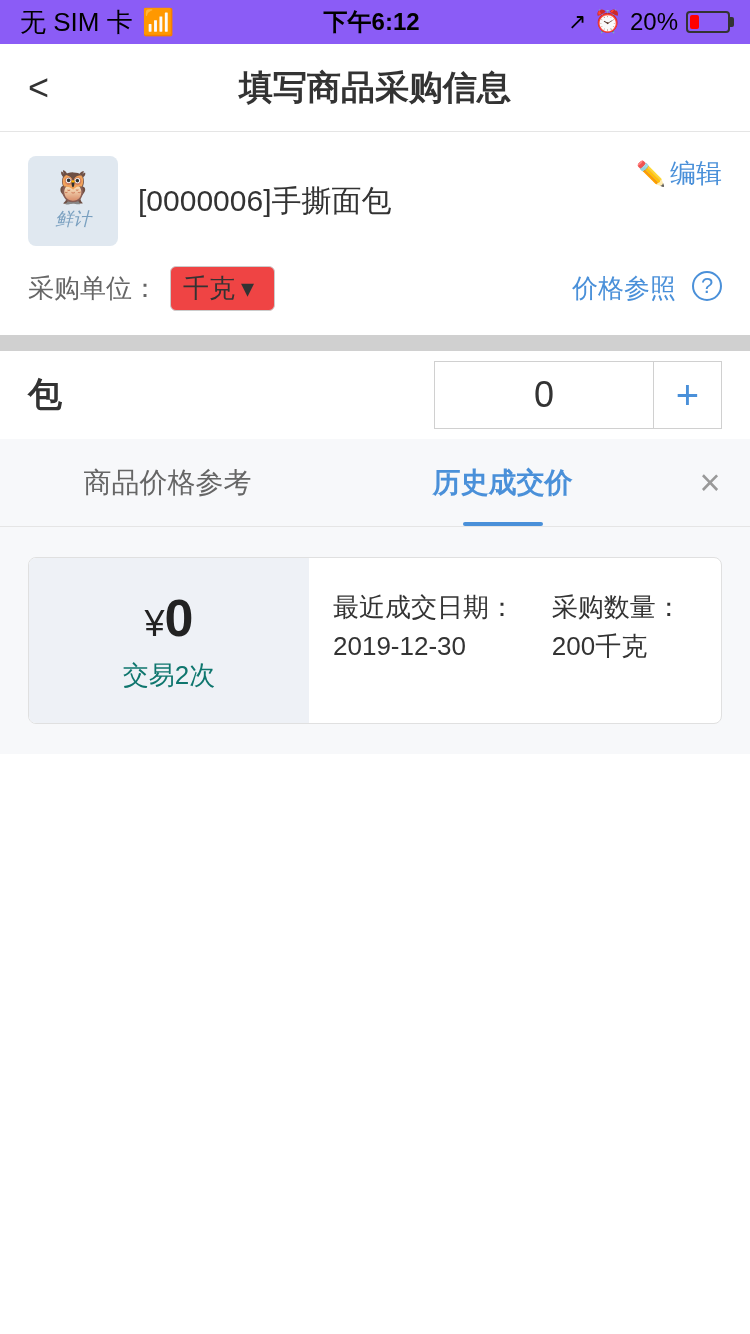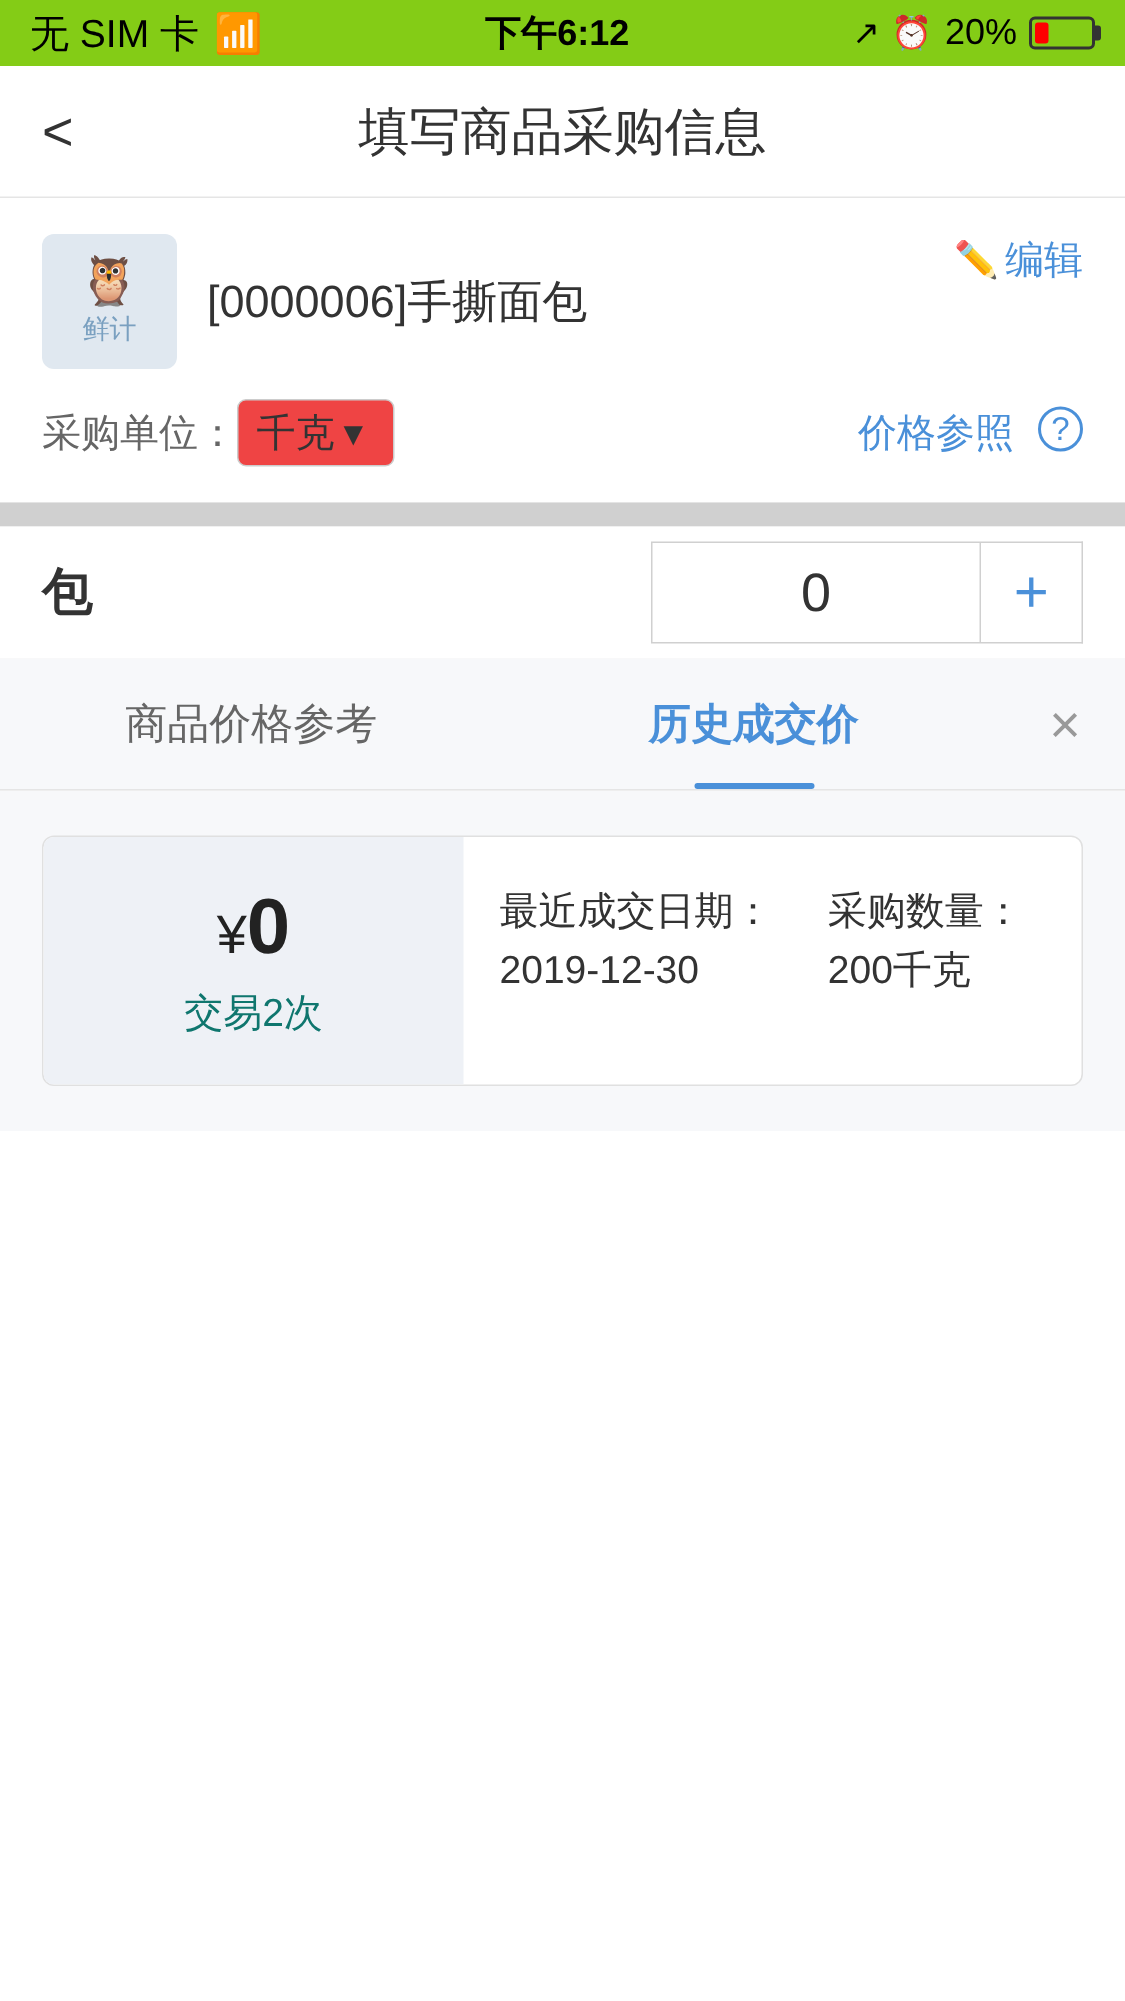"无 SIM 卡" .status-bar { background: #84cc16 -> #8b5cf6 }
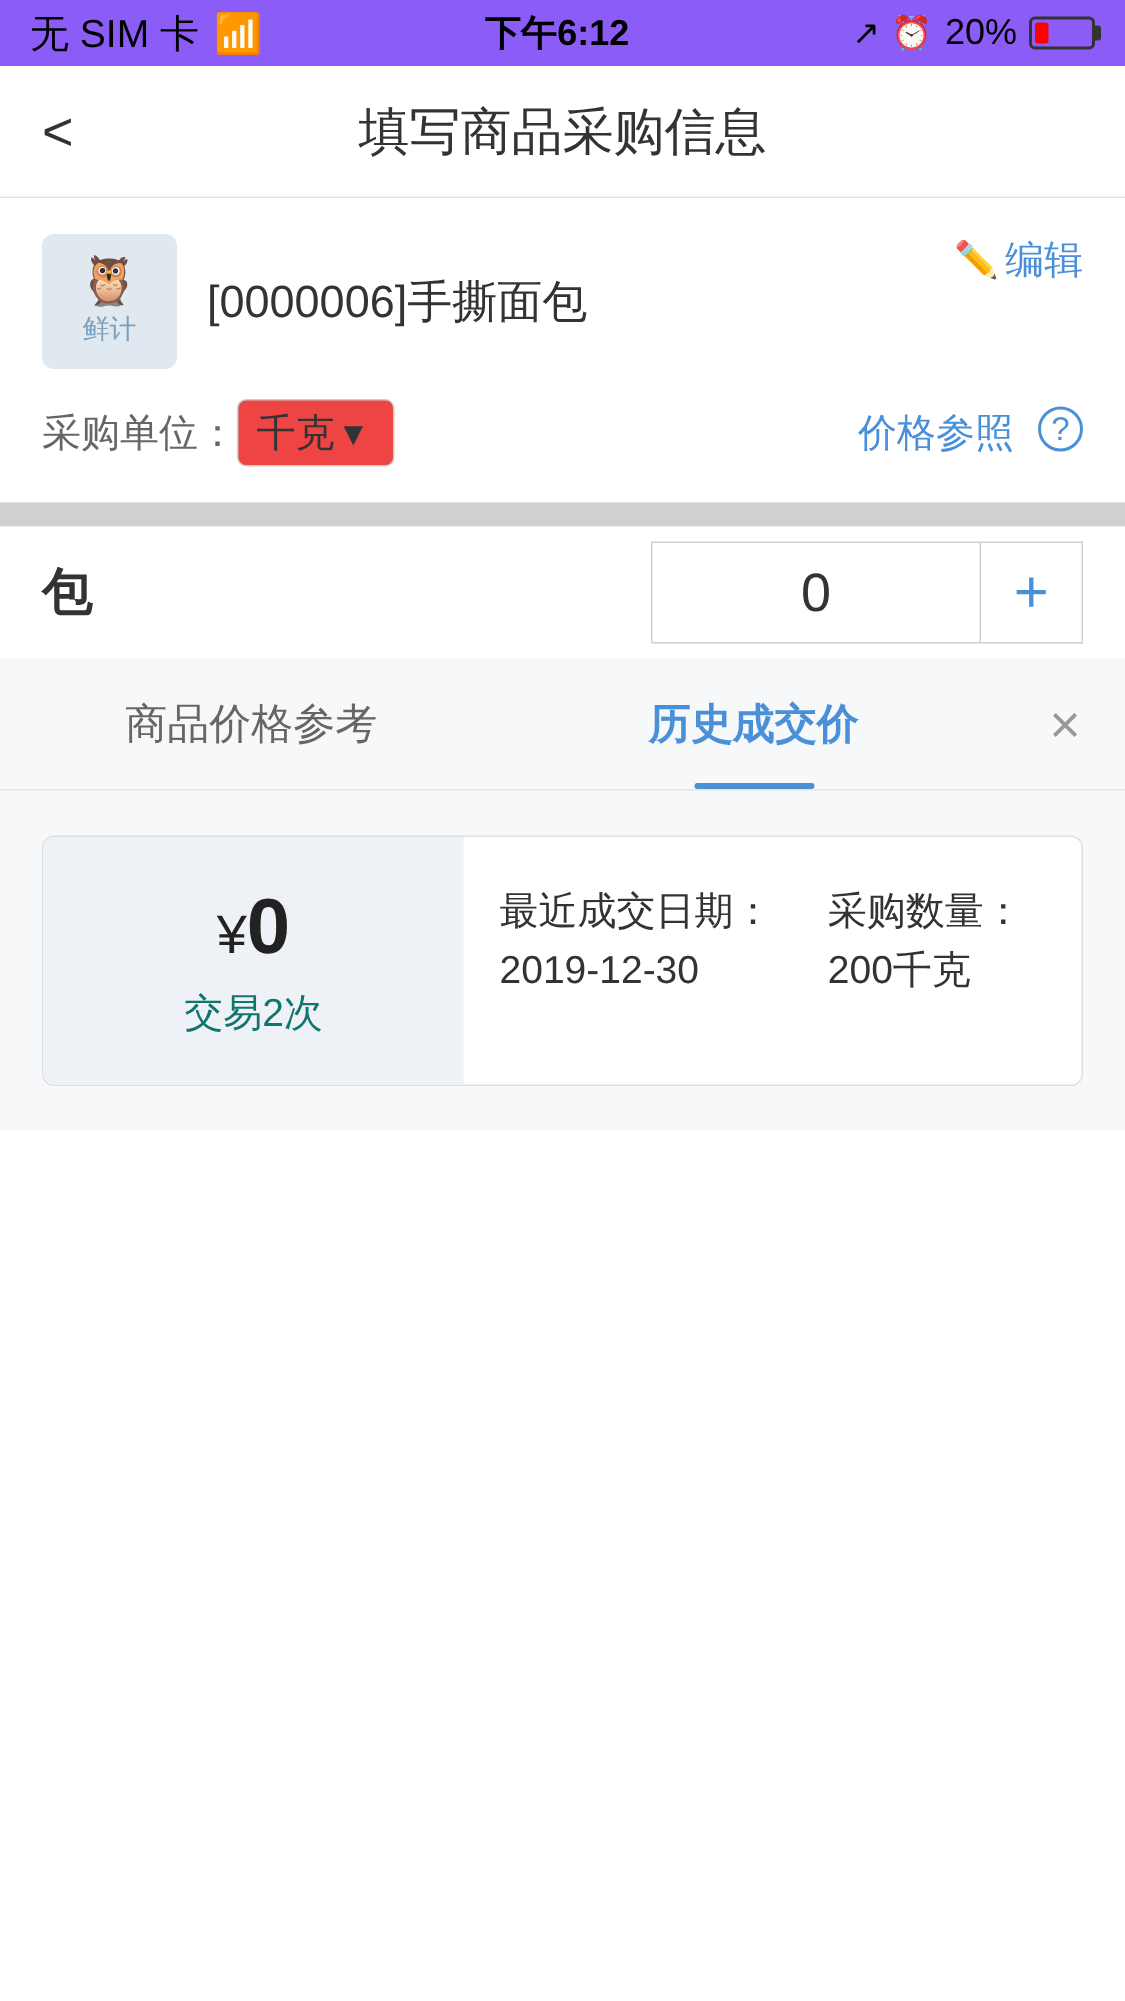"填写商品采购信息" .nav-title { font-weight: 400 -> 700 }
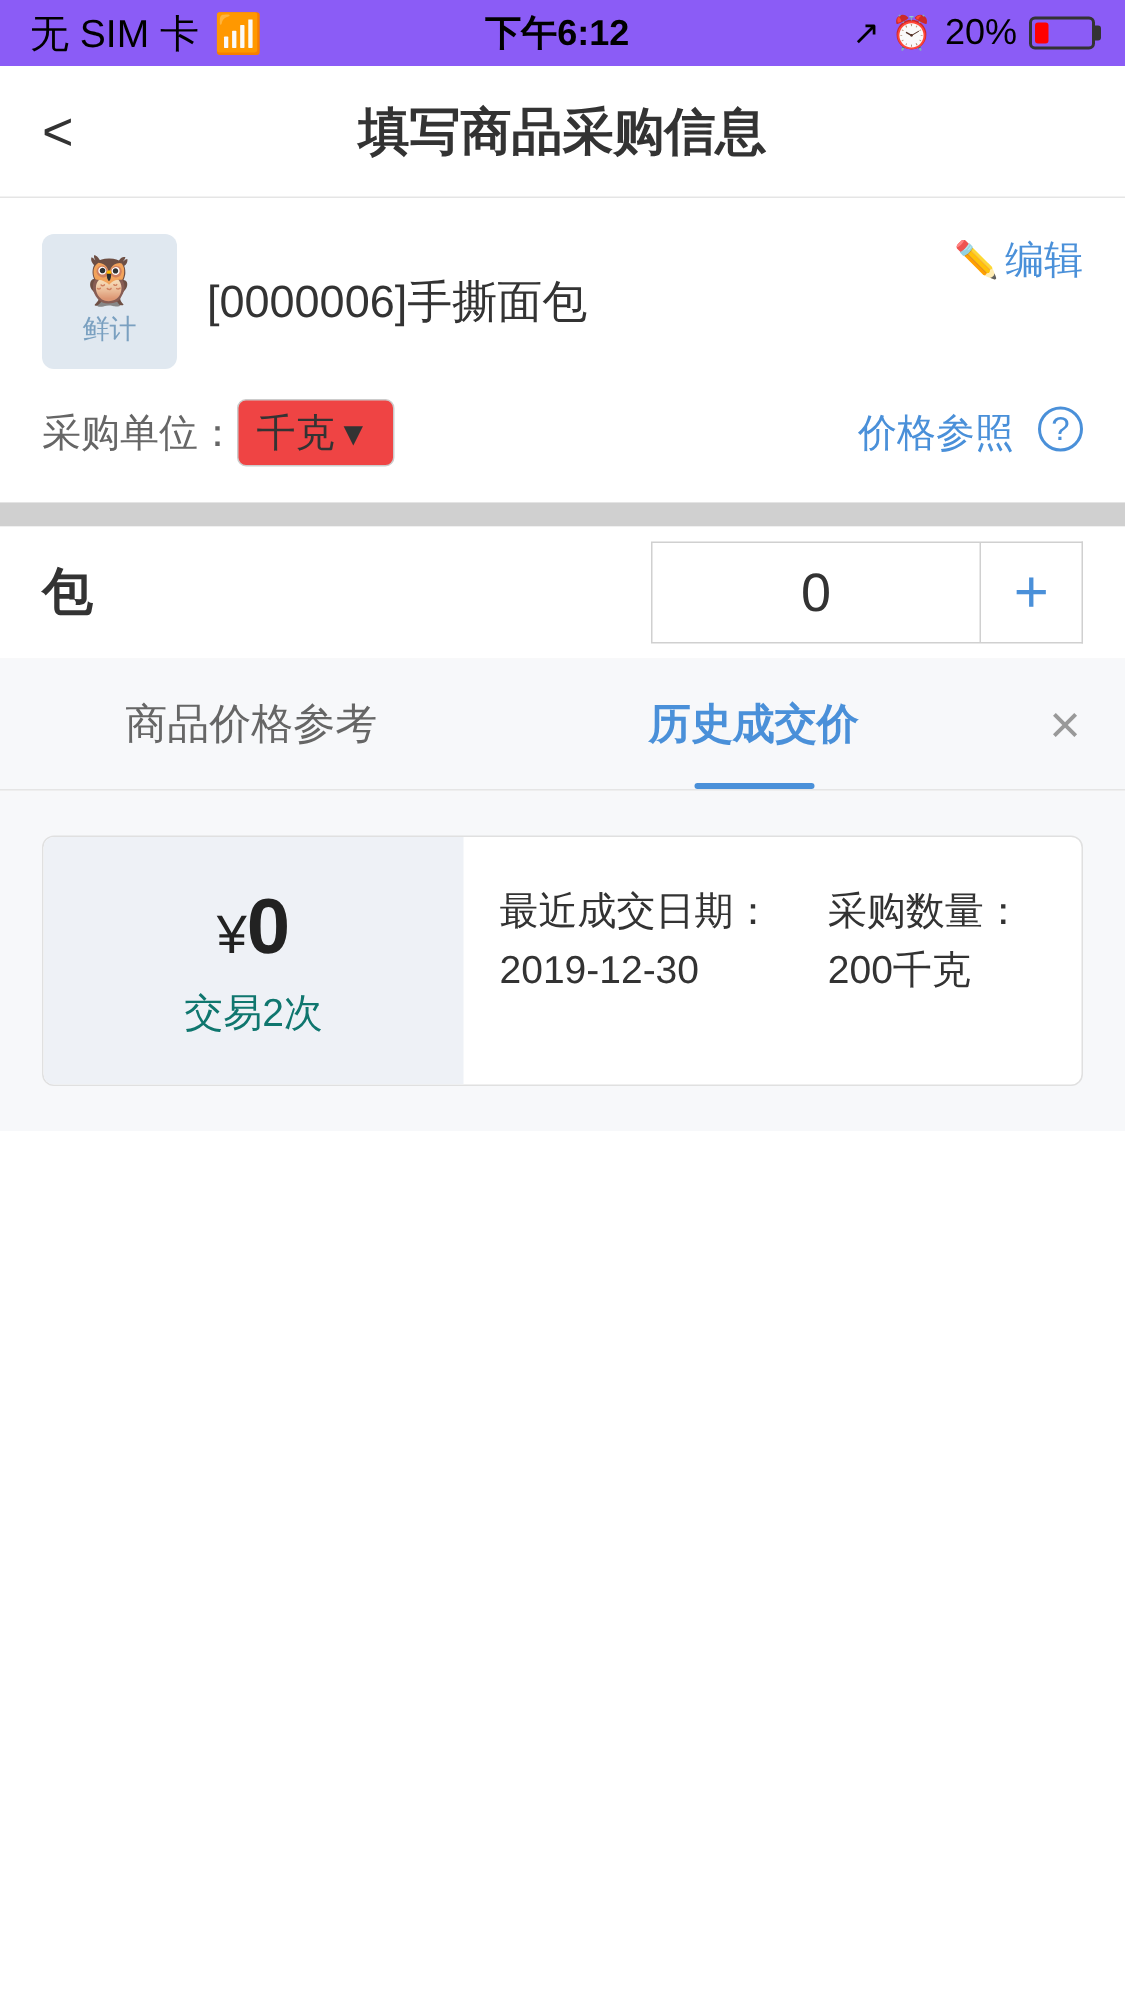"鲜计" .owl-label { font-style: none -> italic }
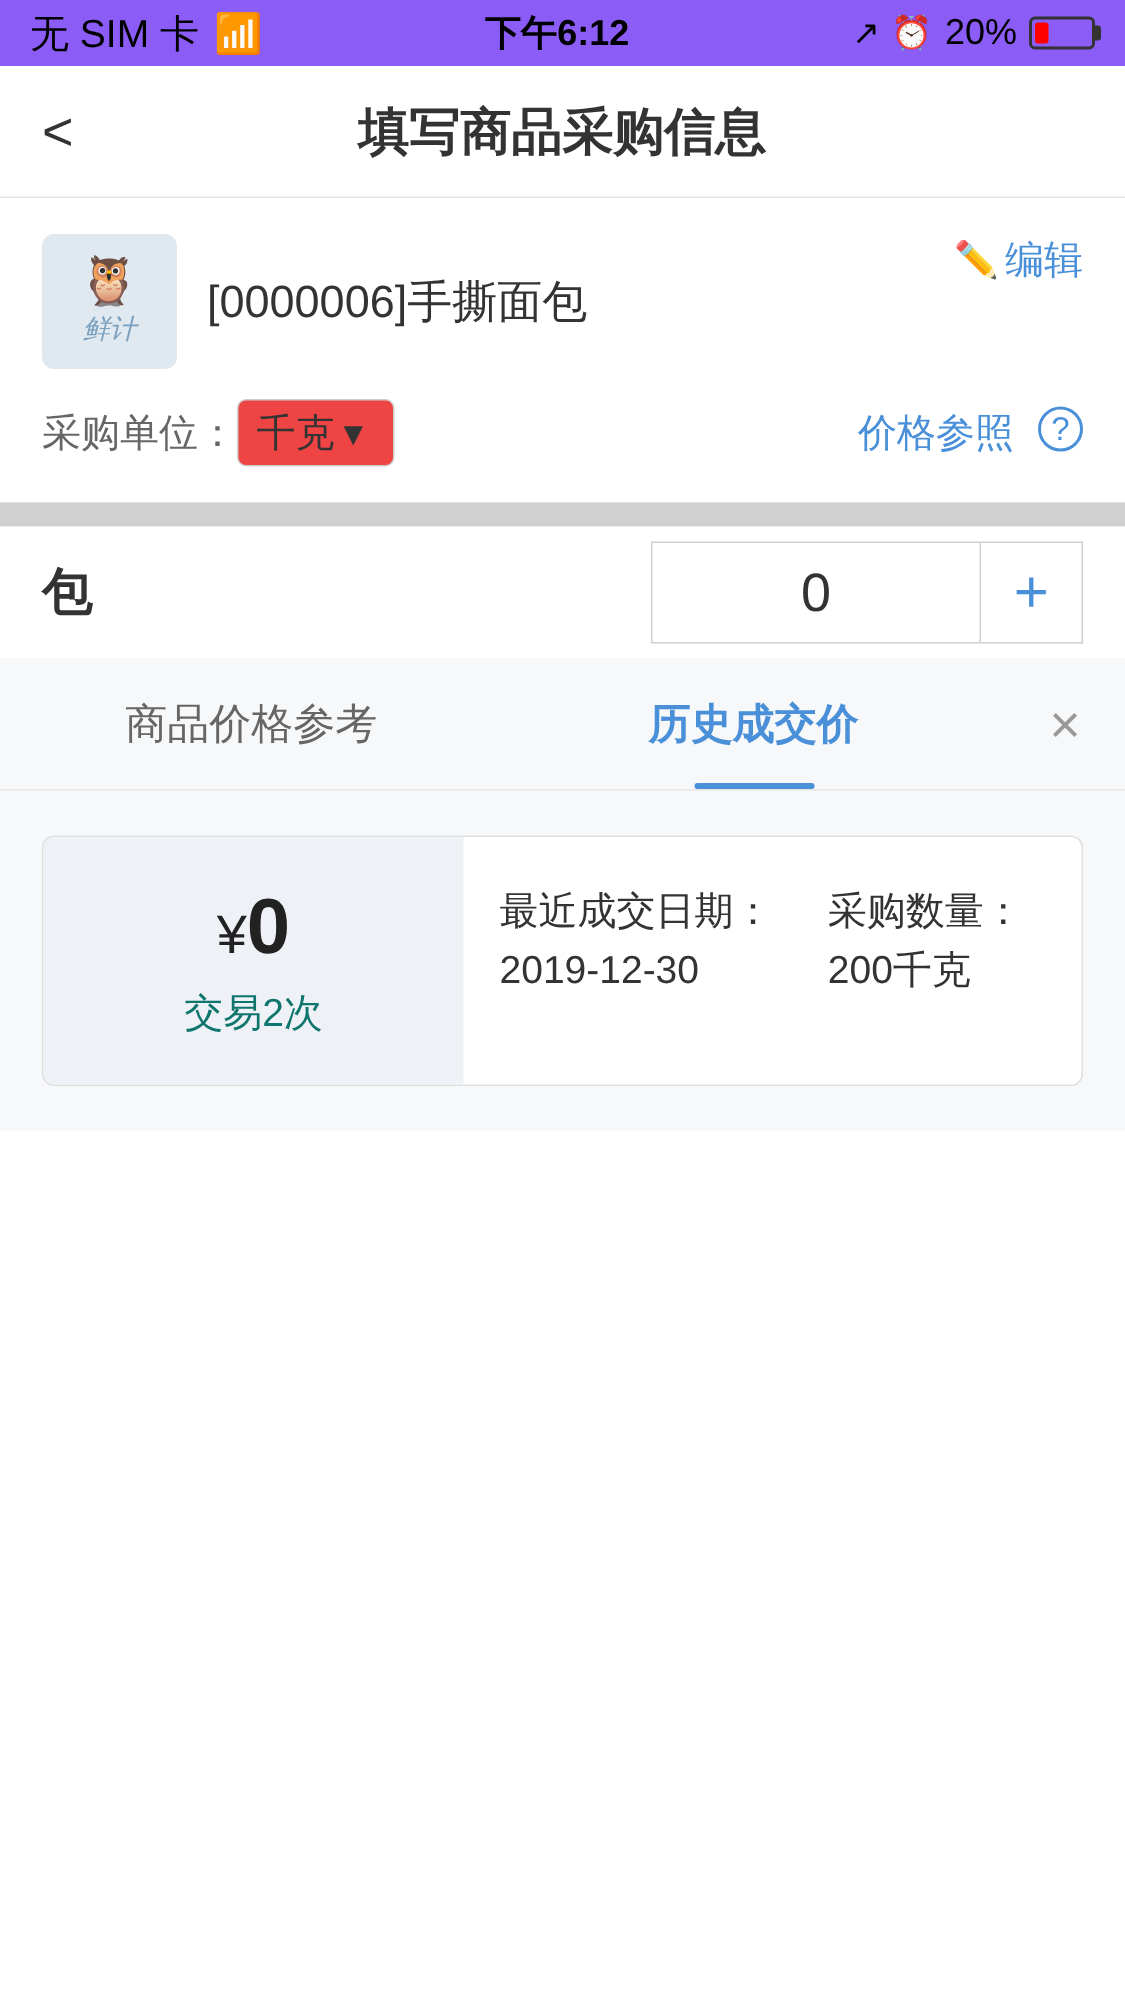"采购单位：" .unit-left { gap: none -> 12px }
